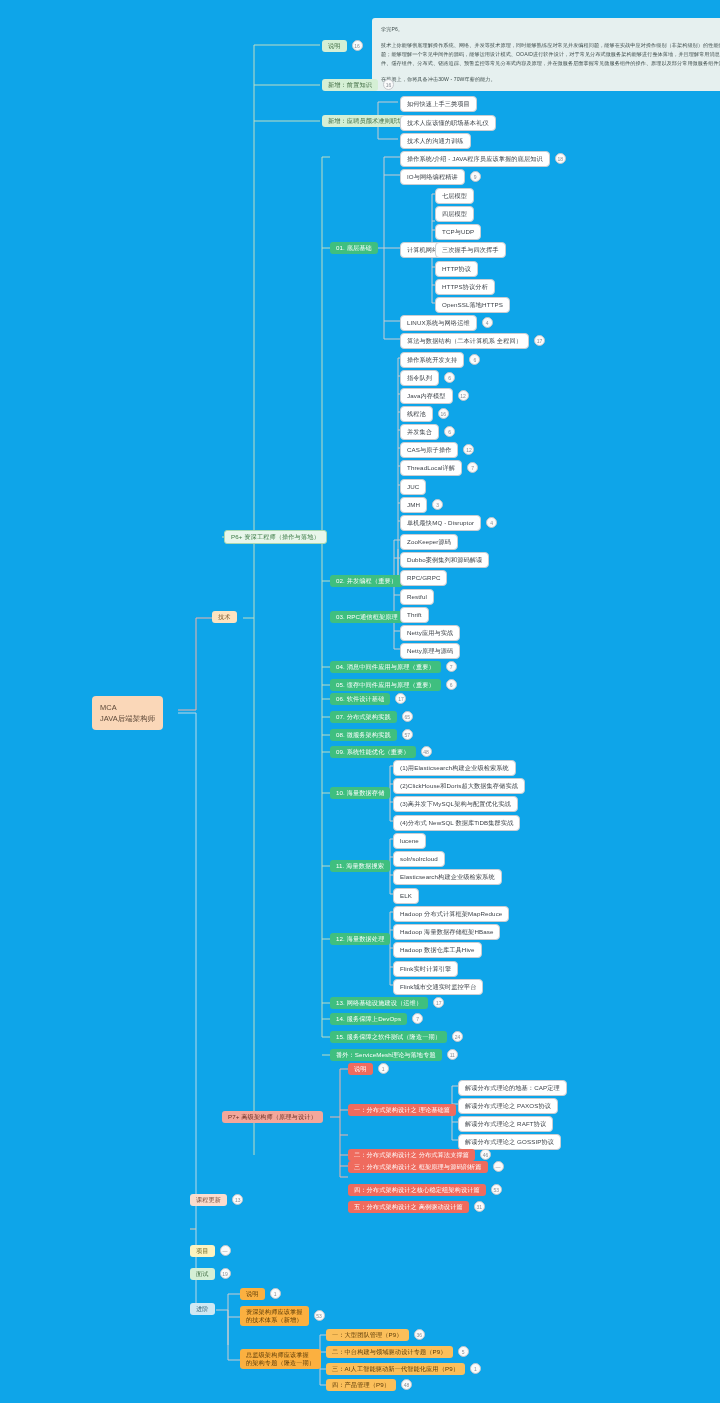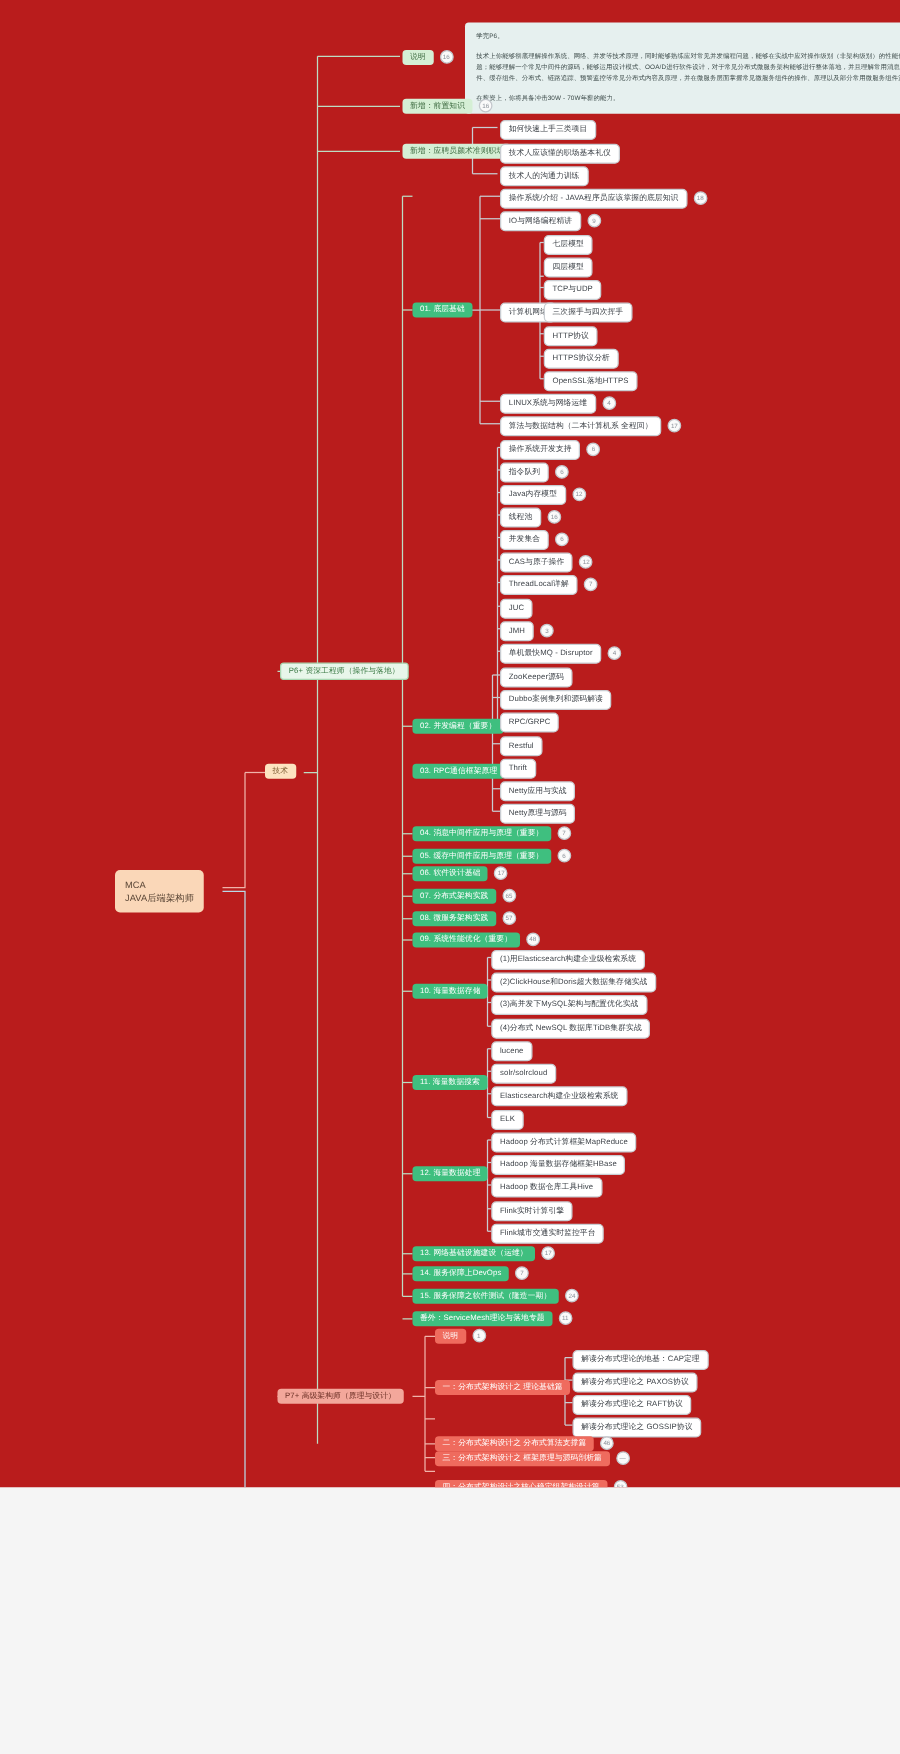"MCA" #canvas { background: #b91c1c -> #0ea5e9; height: 1190px -> 1403px }
